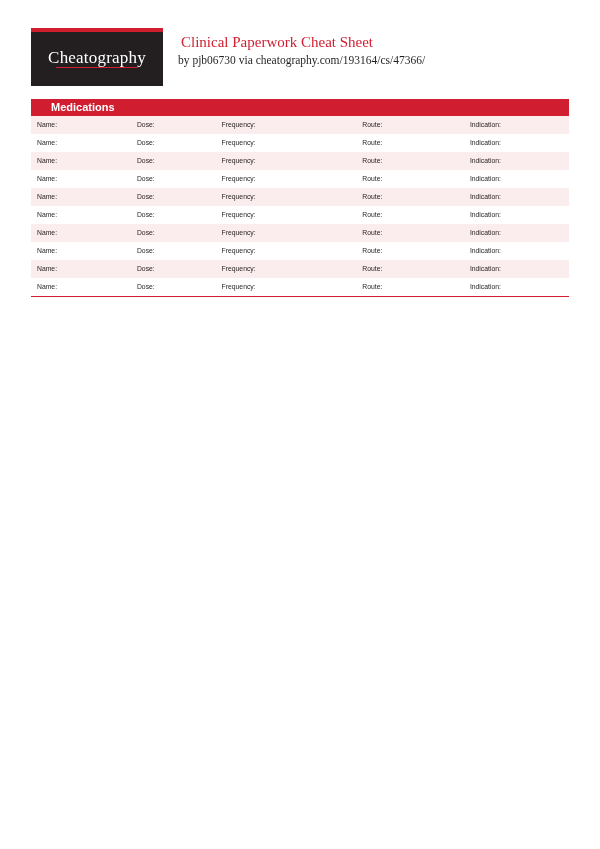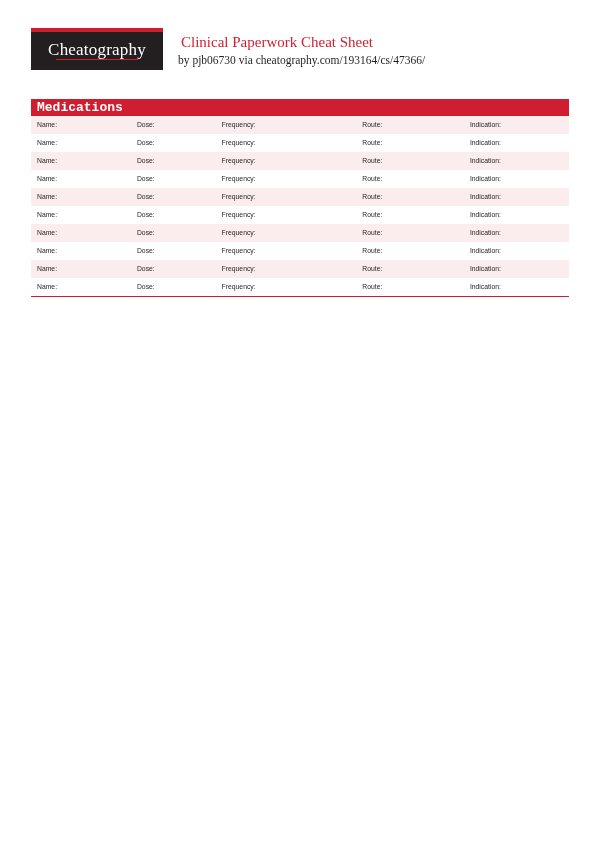"Cheatography" .logo-box { height: 38px -> 54px }
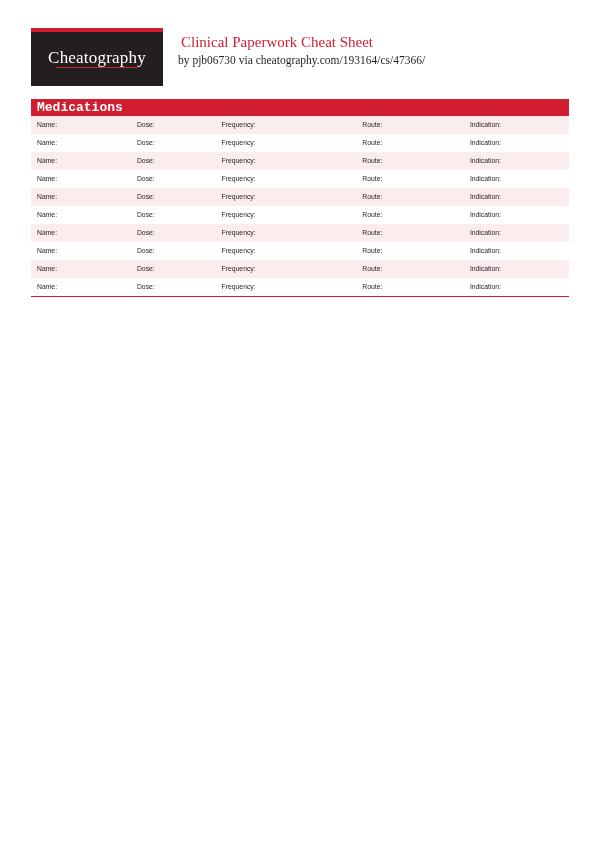"Medications" .section-head { font-family: Liberation Mono, monospace -> none; font-size: 13px -> 11px; padding: 4px 6px 4px 6px -> 4px 6px 4px 20px }
